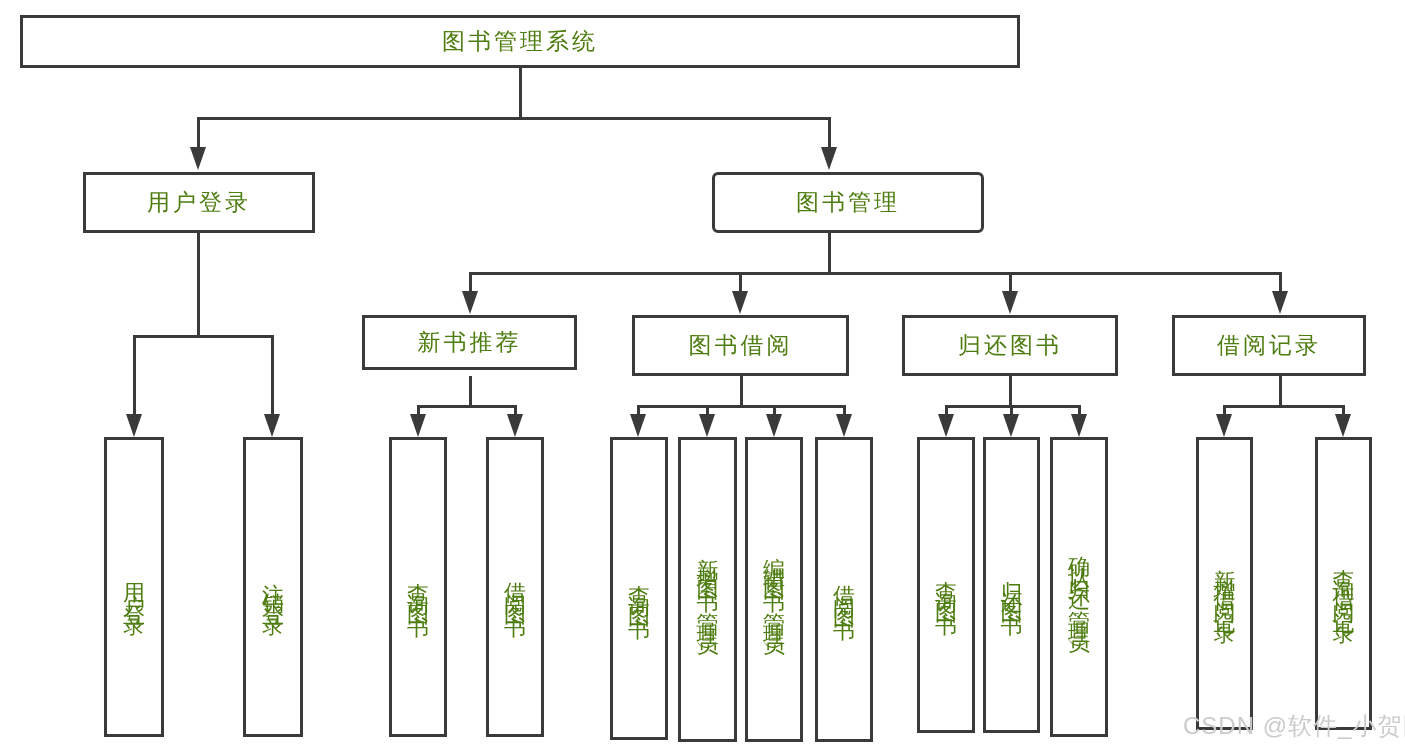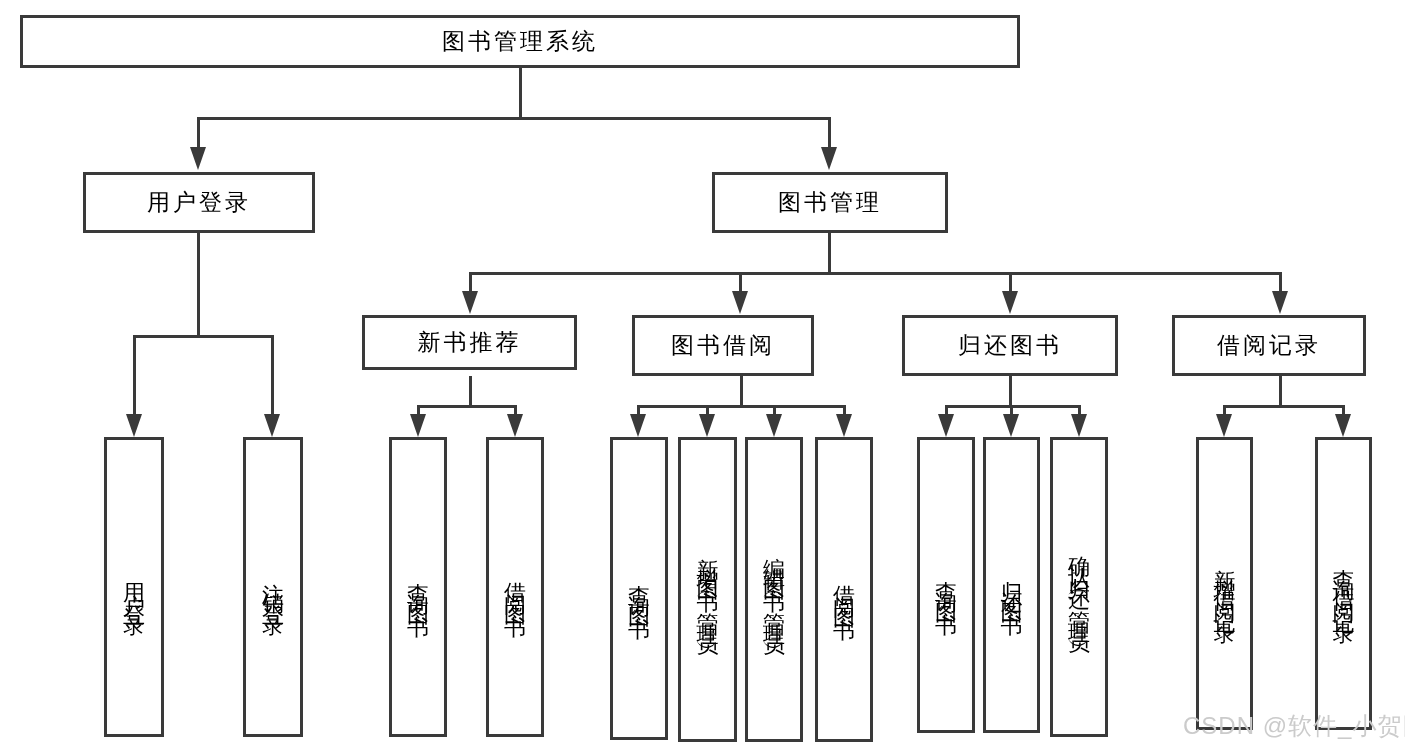"图书管理系统" .node { color: #000000 -> #4d7c0f }
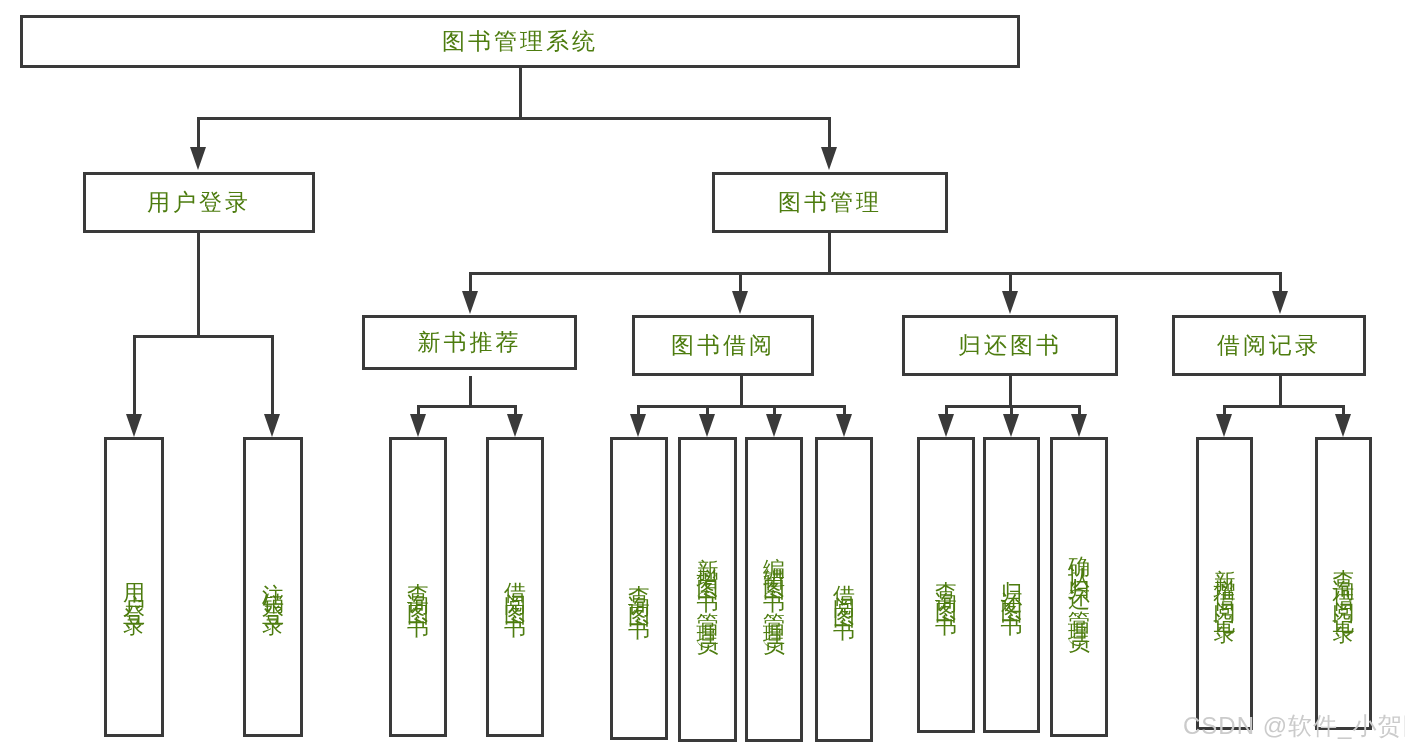"图书管理" div.node { border-radius: none -> 6px; width: 236px -> 272px }
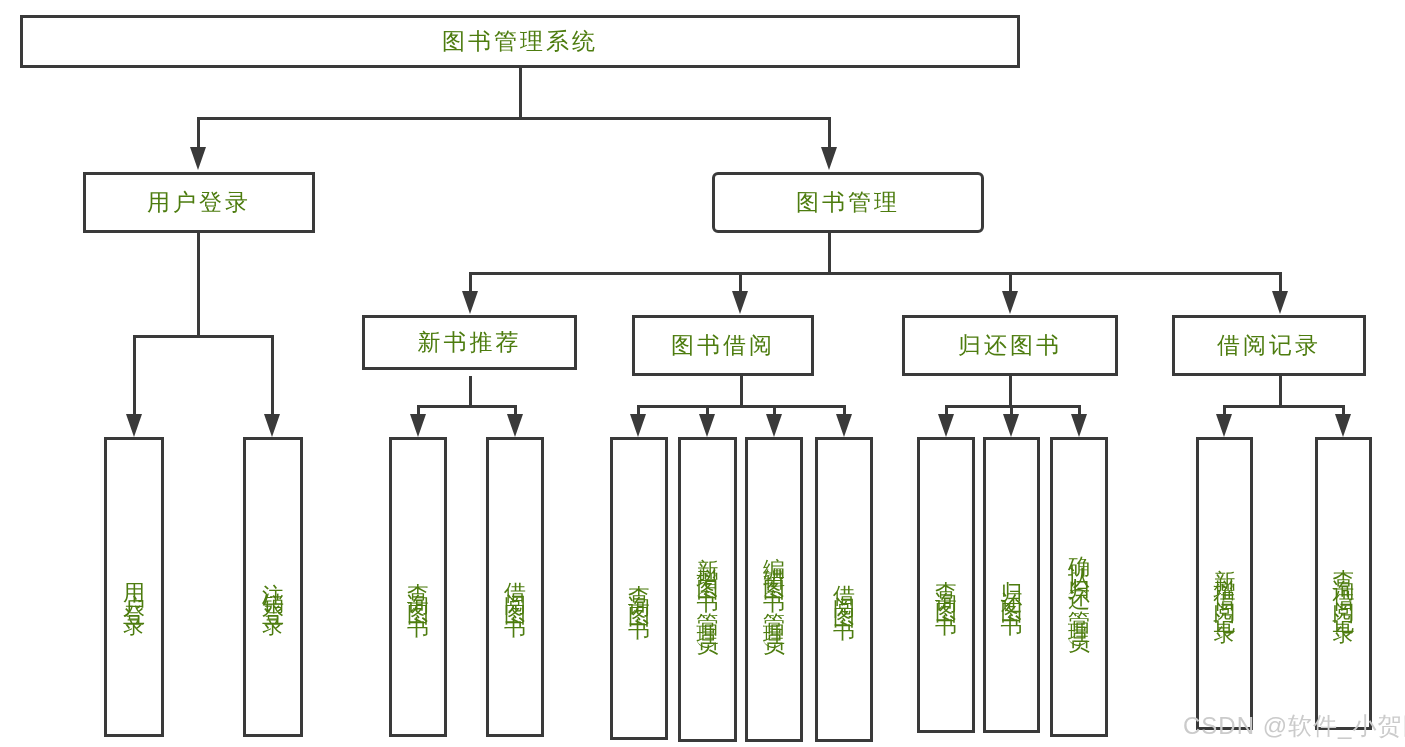"图书借阅" div.node { width: 182px -> 217px }
